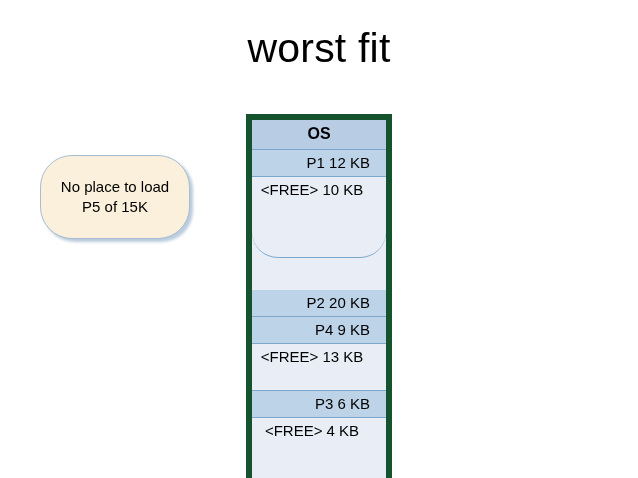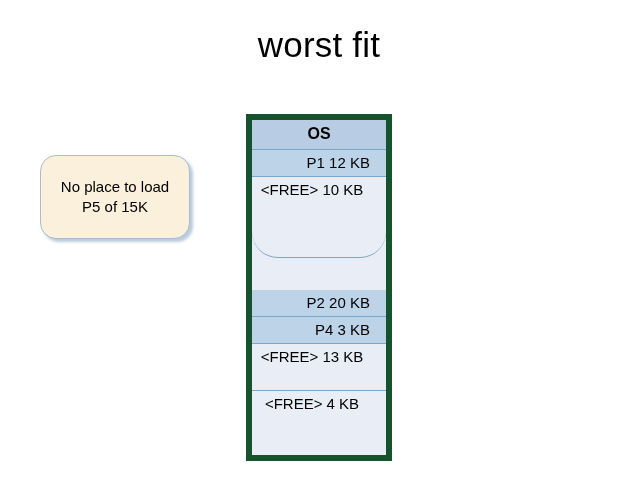"worst fit" .slide-title { font-size: 35px -> 41px }
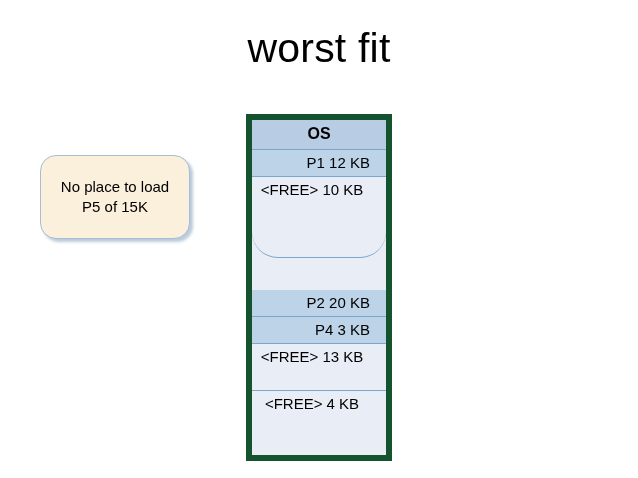"No place to load" .callout { border-radius: 16px -> 32px }
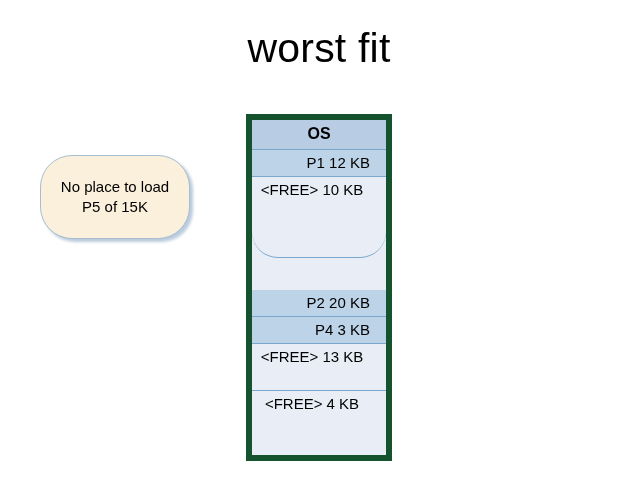"P4 3 KB" span.cell-text { text: 3 -> 9 }
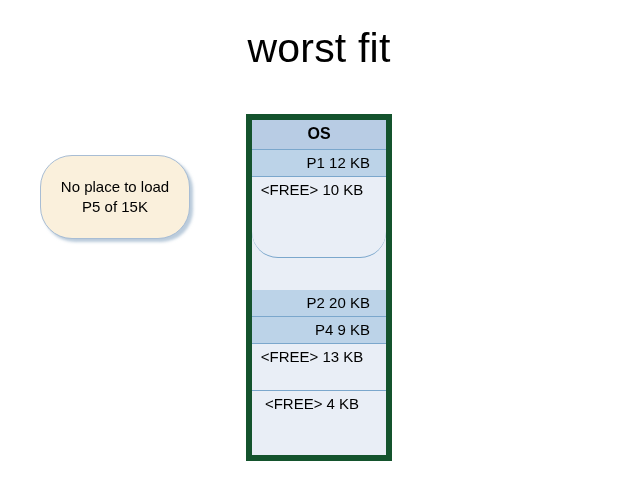"P3 6 KB" div.mem-row { html: none -> <div> <span>P3 6 KB</span> </div> }
